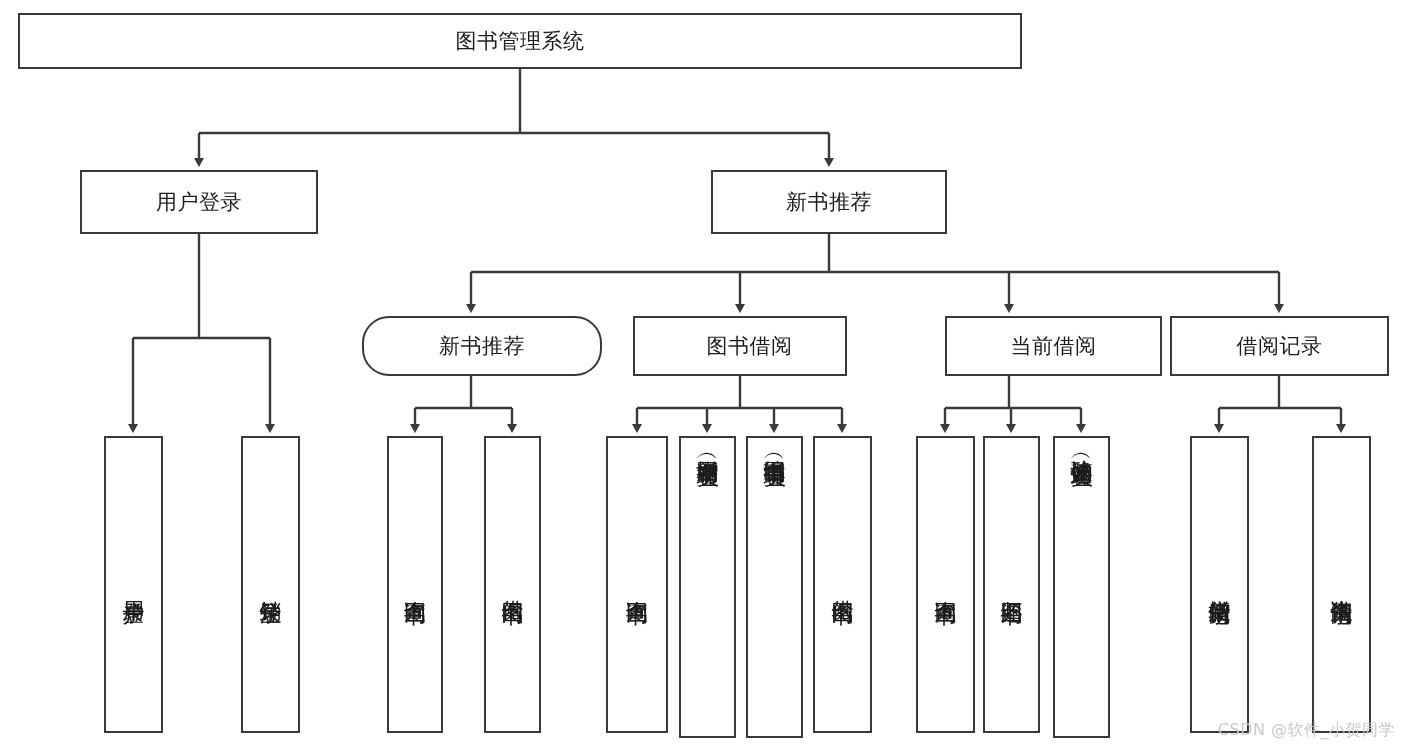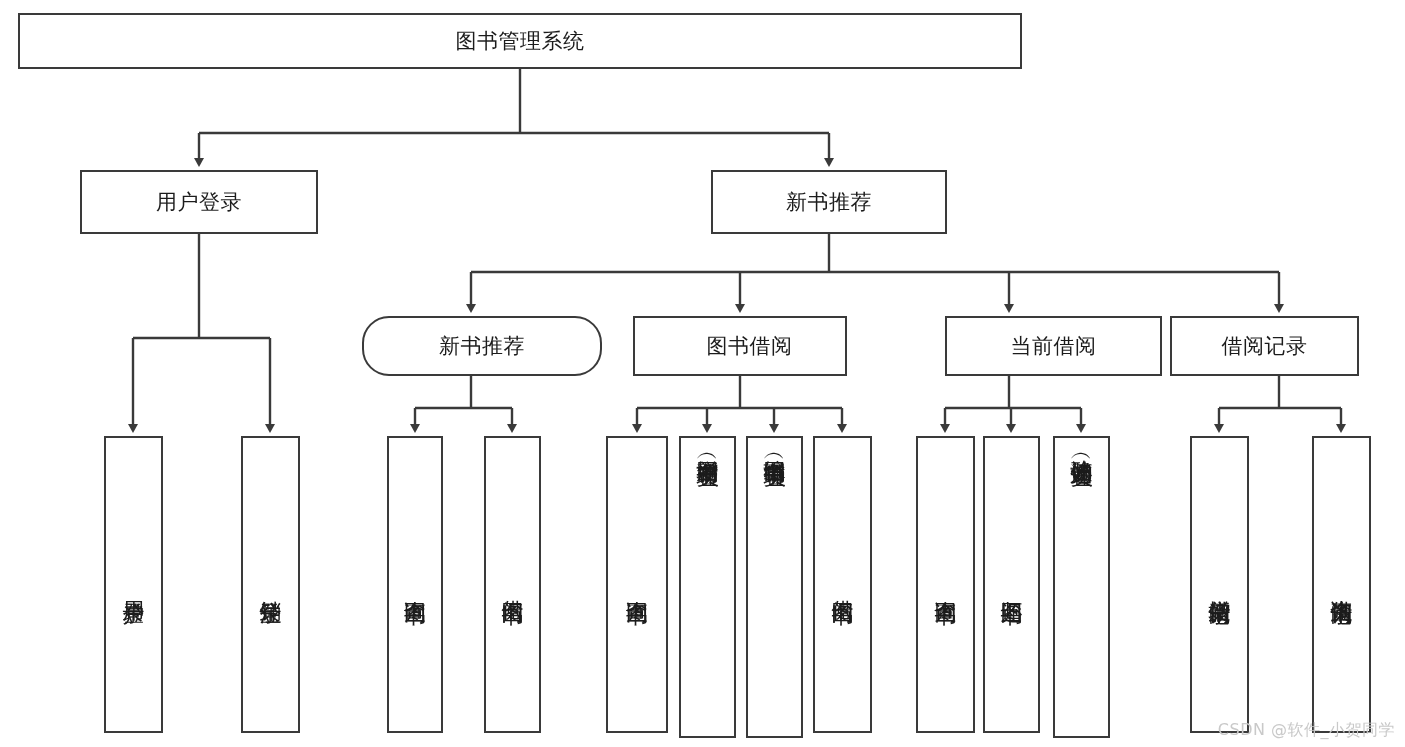"借阅记录" div.node-box { width: 189px -> 219px }
